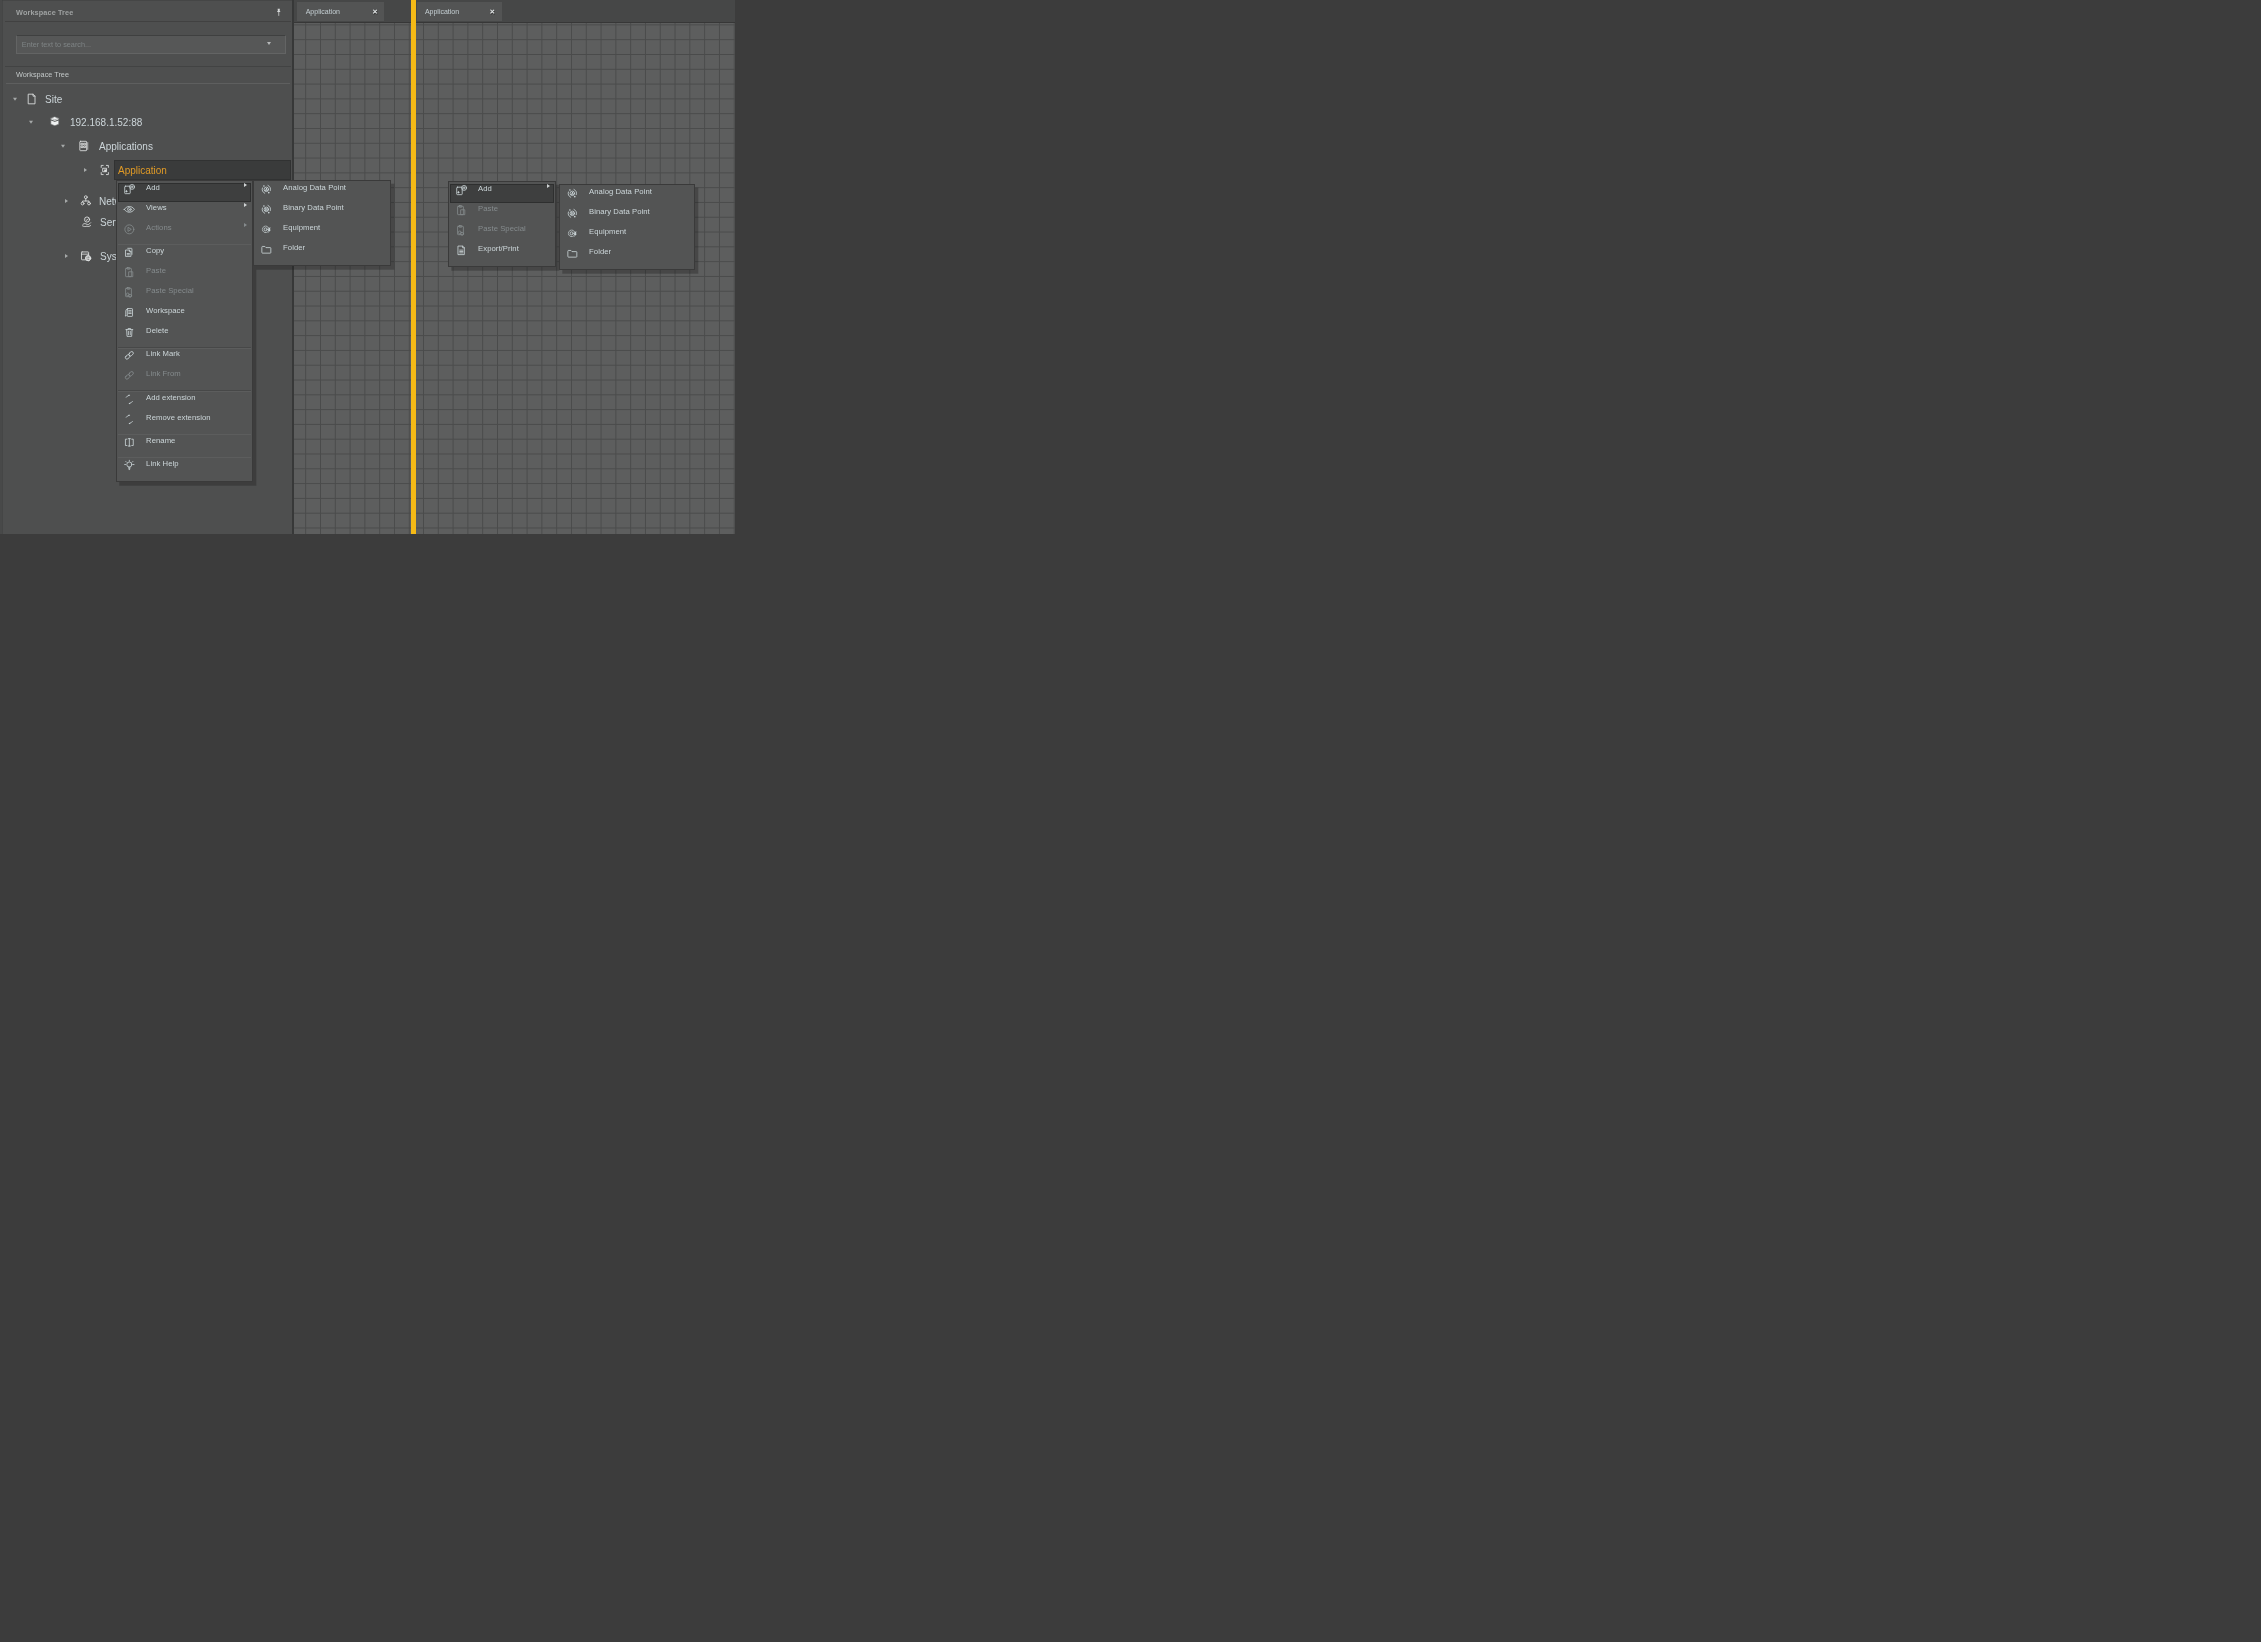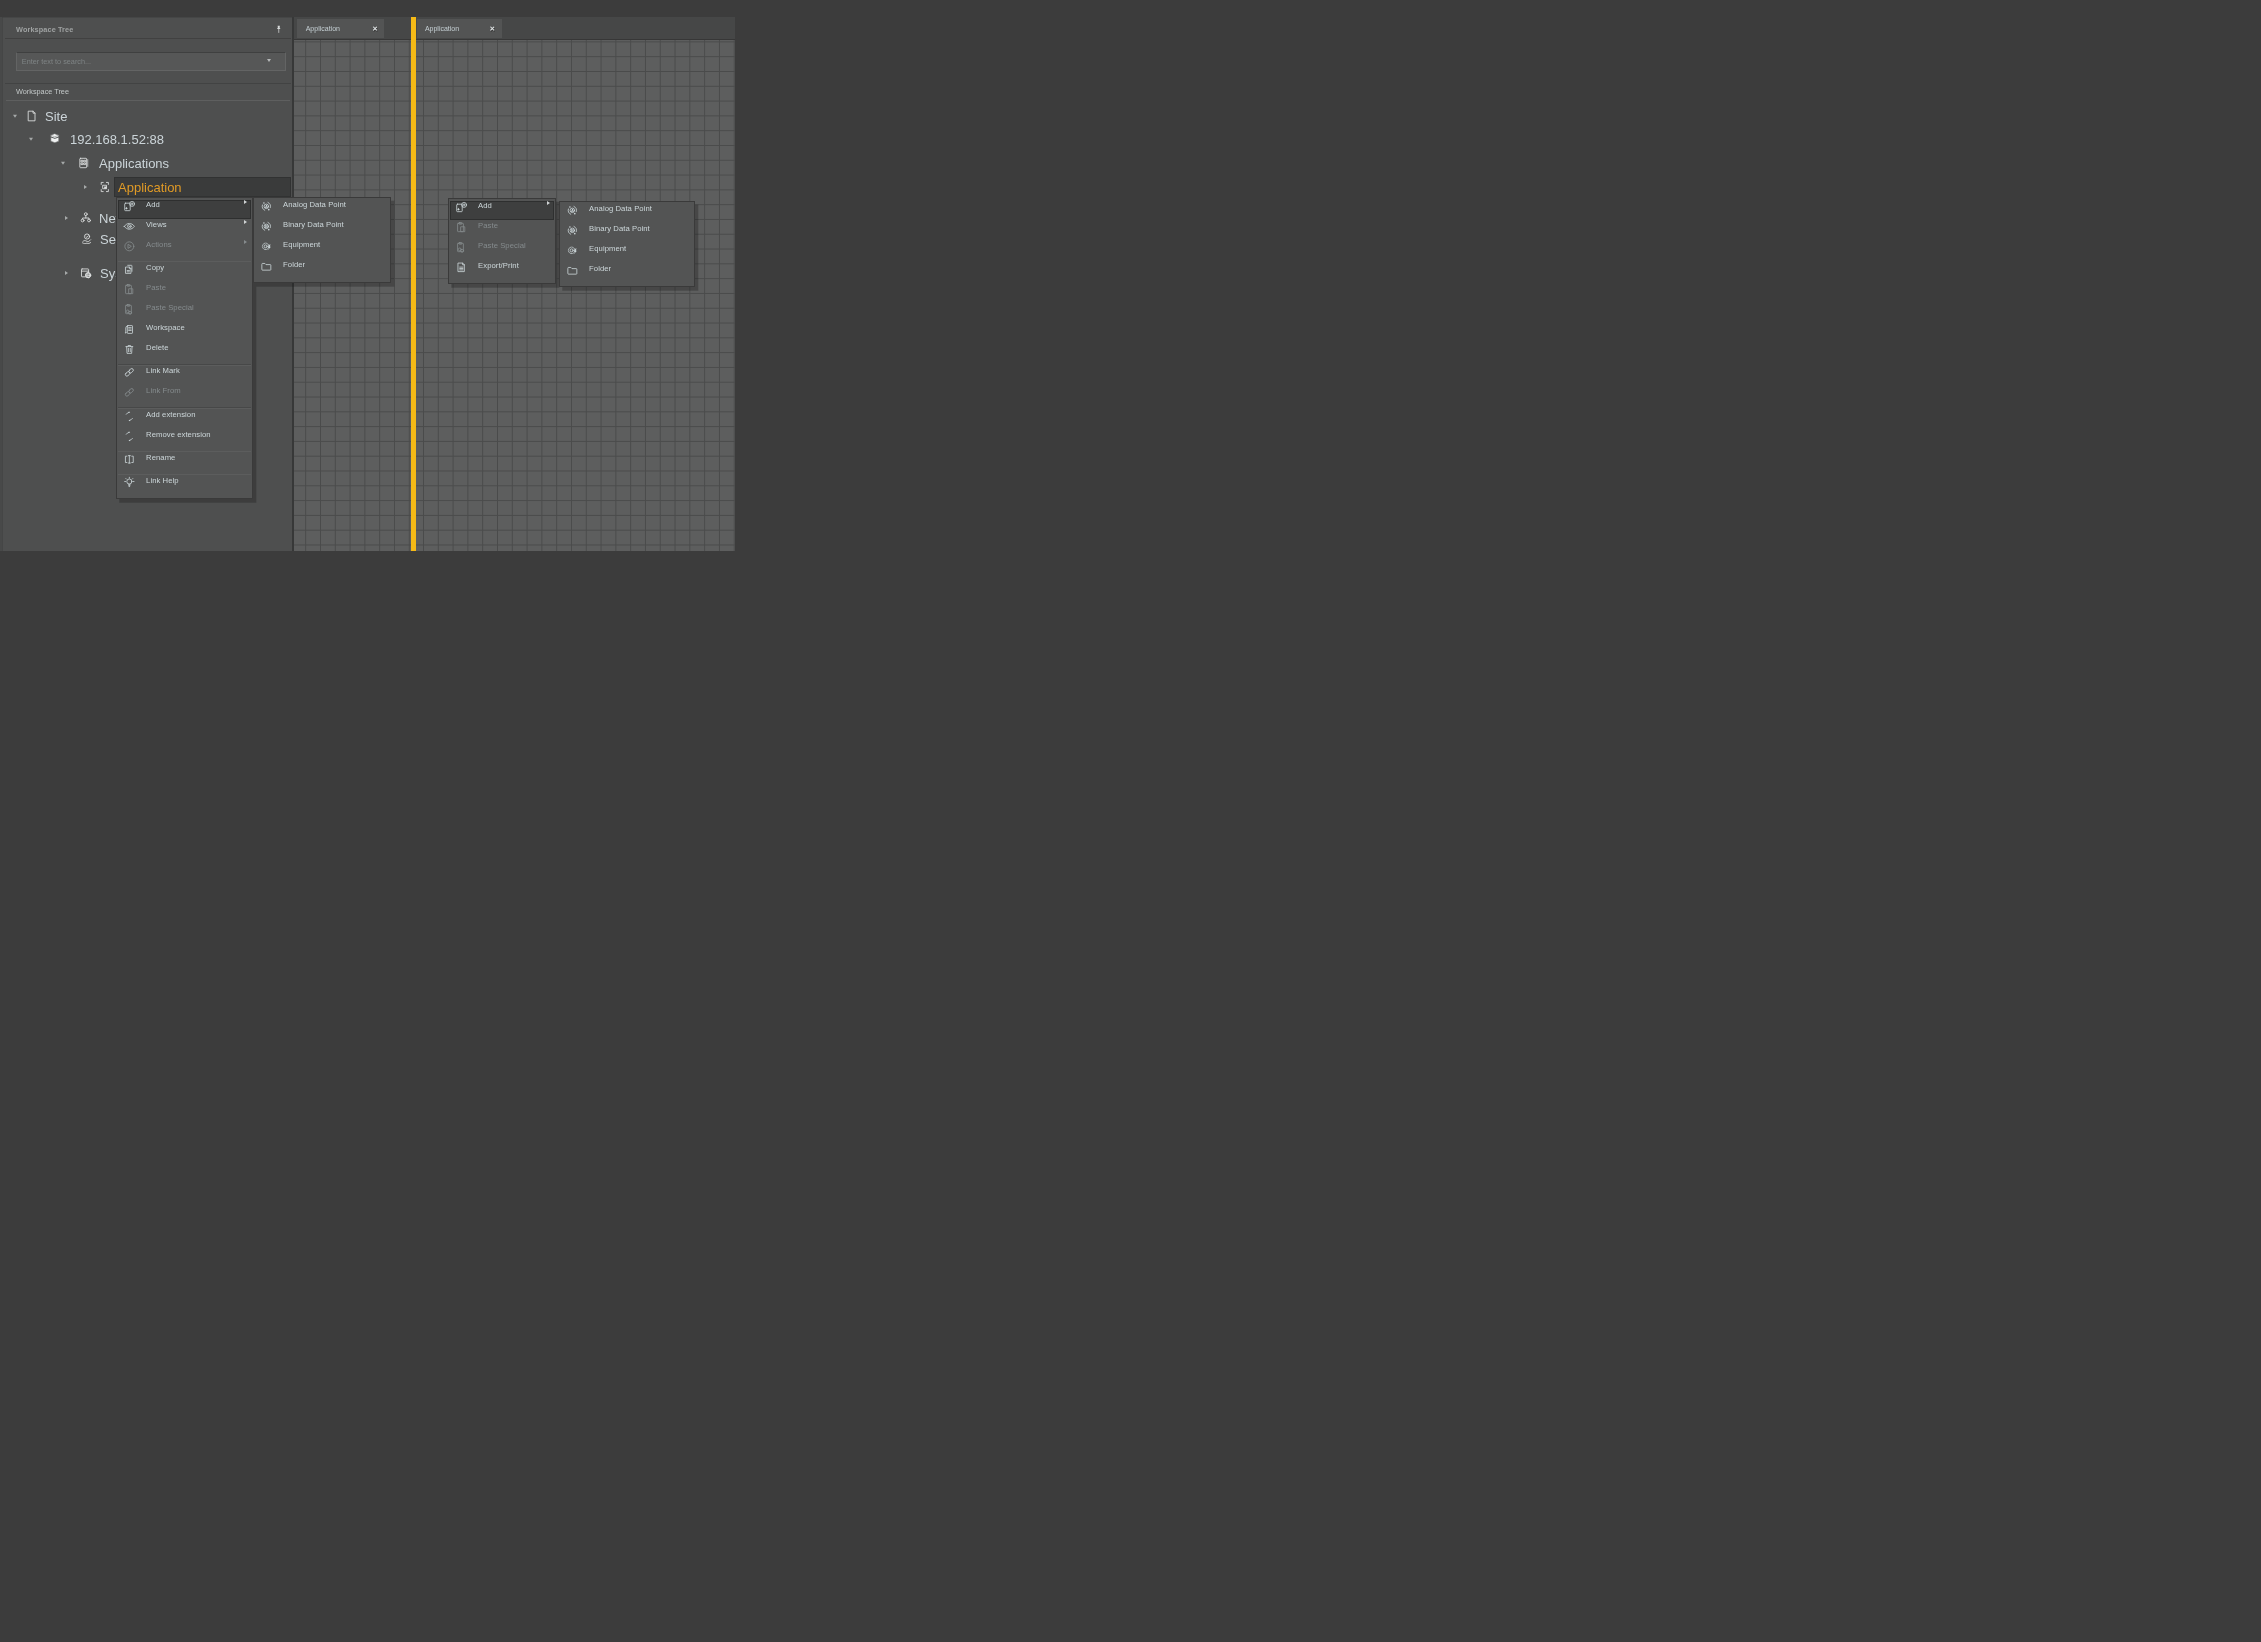"Workspace Tree" #root { margin-top: 17px -> none }
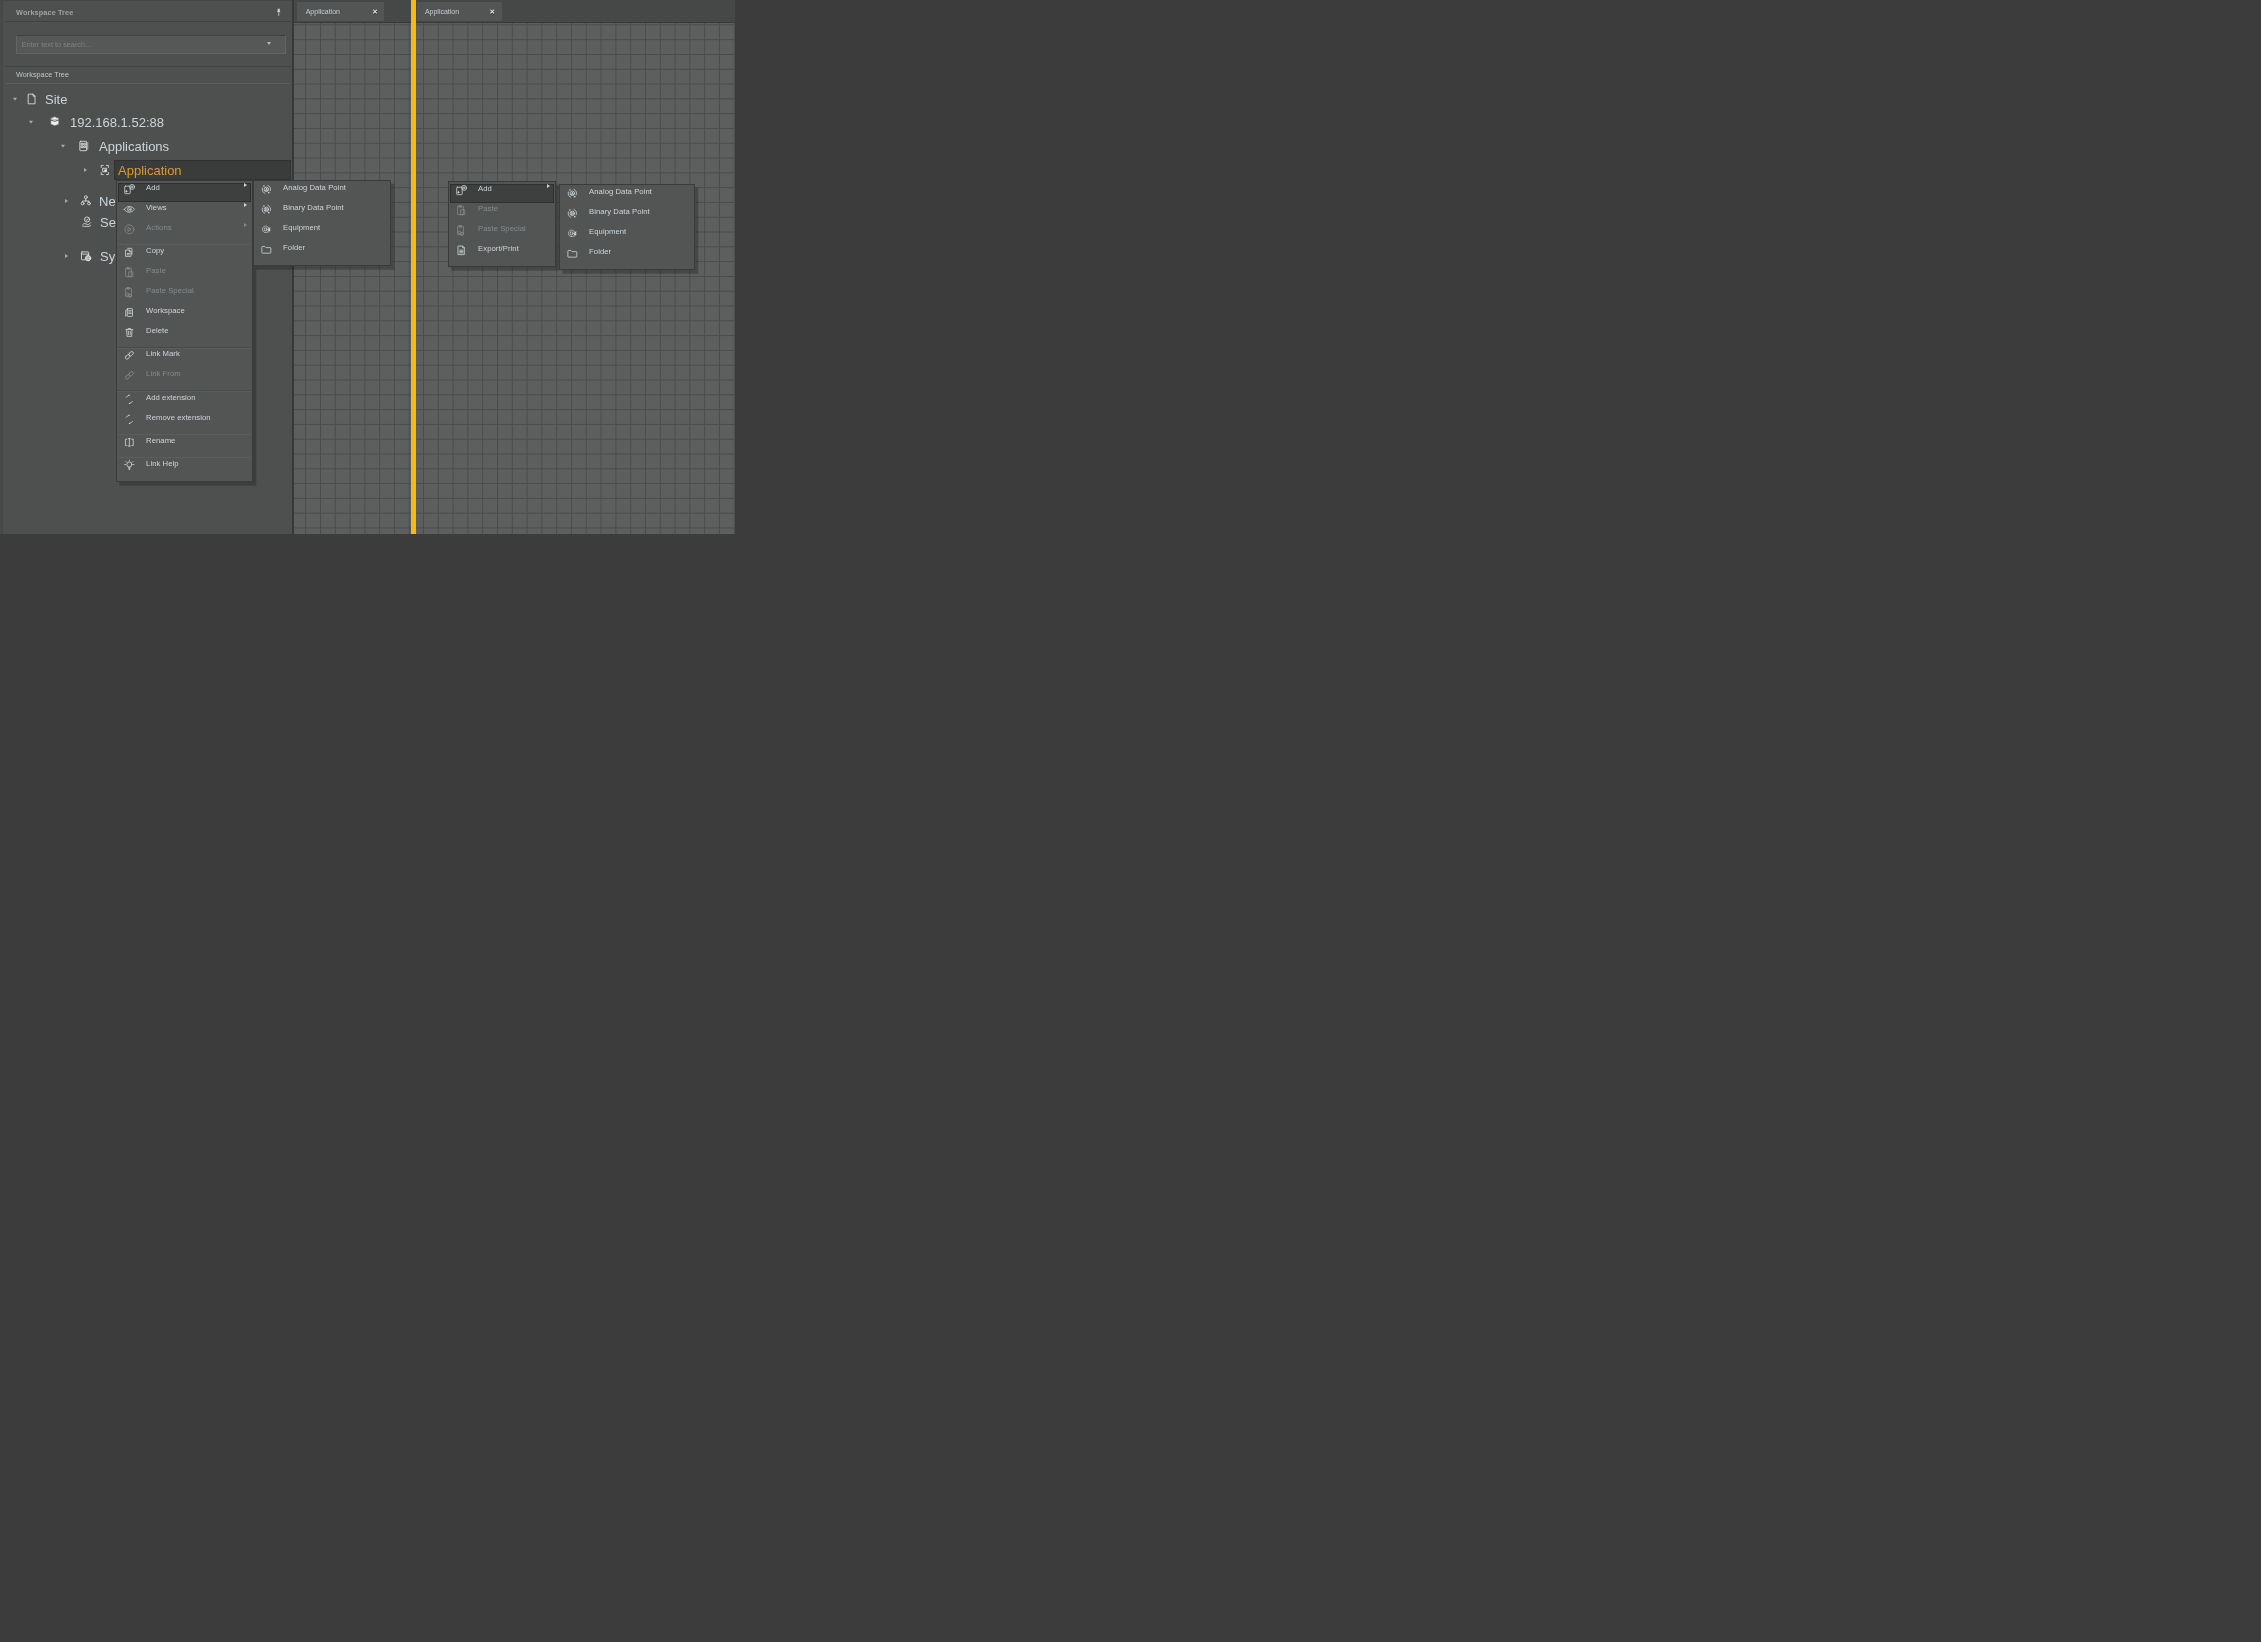"Site" .tlabel { font-size: 13px -> 10px }
